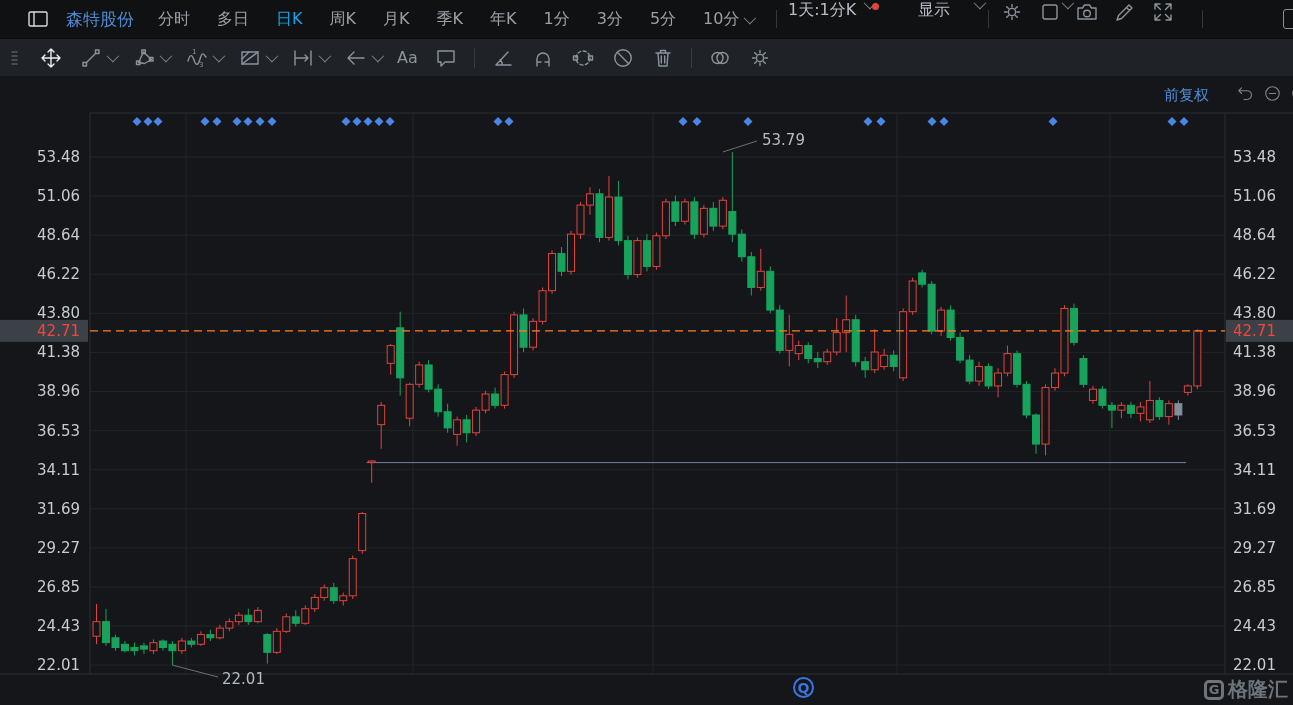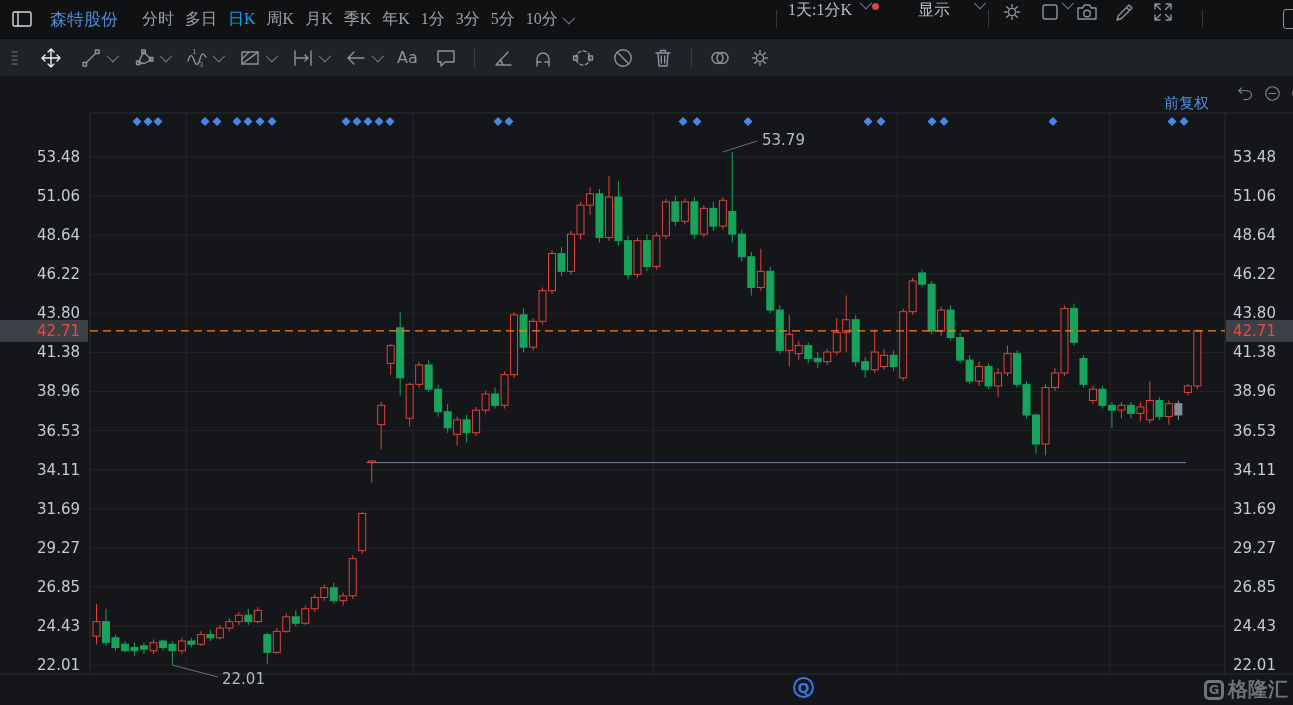"森特股份" .topbar { font-family: Liberation Serif, serif -> none; padding-left: 10px -> 26px }
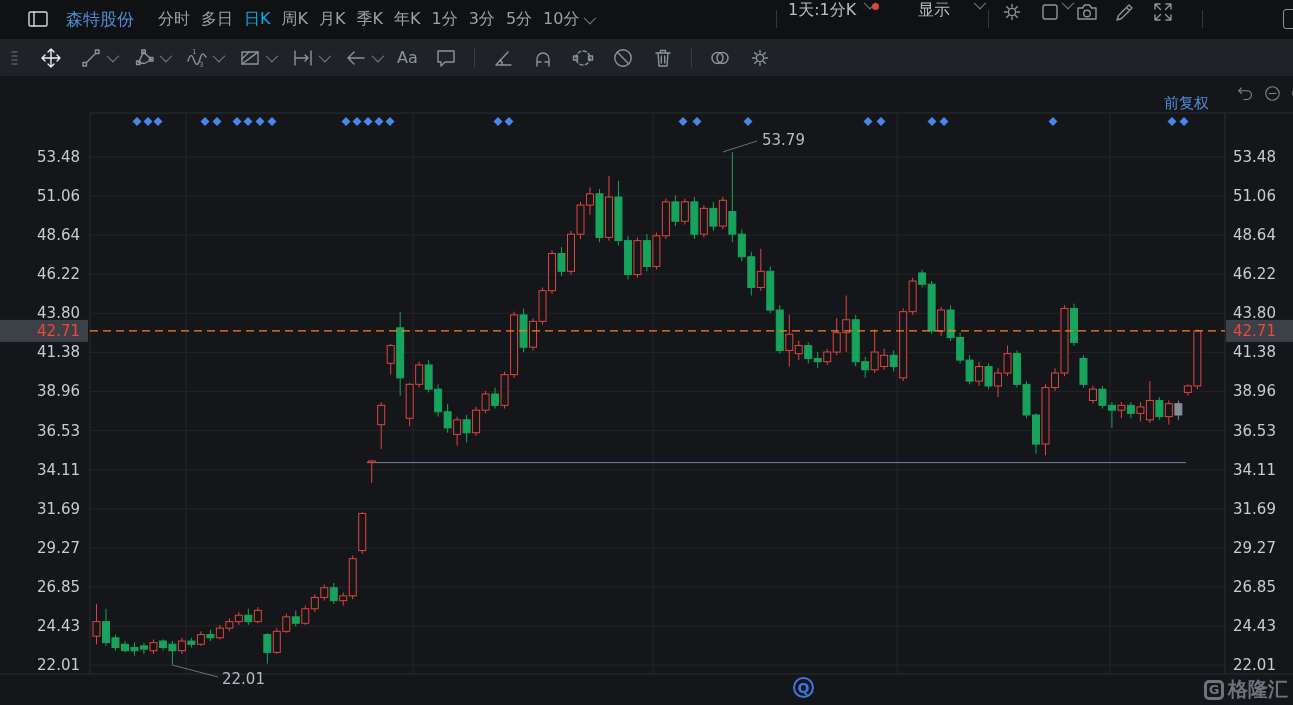"分时" #tabs { gap: 11px -> 27px }
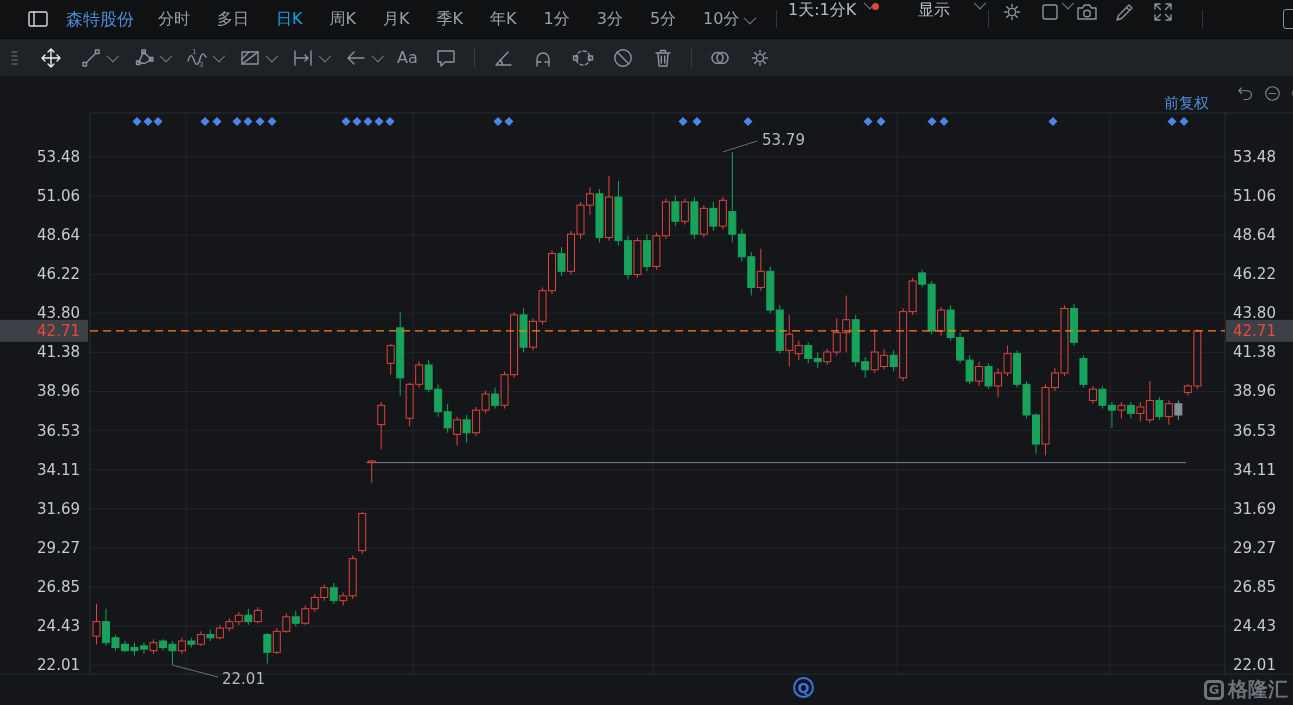"前复权" .adj { margin-top: 8px -> none }
